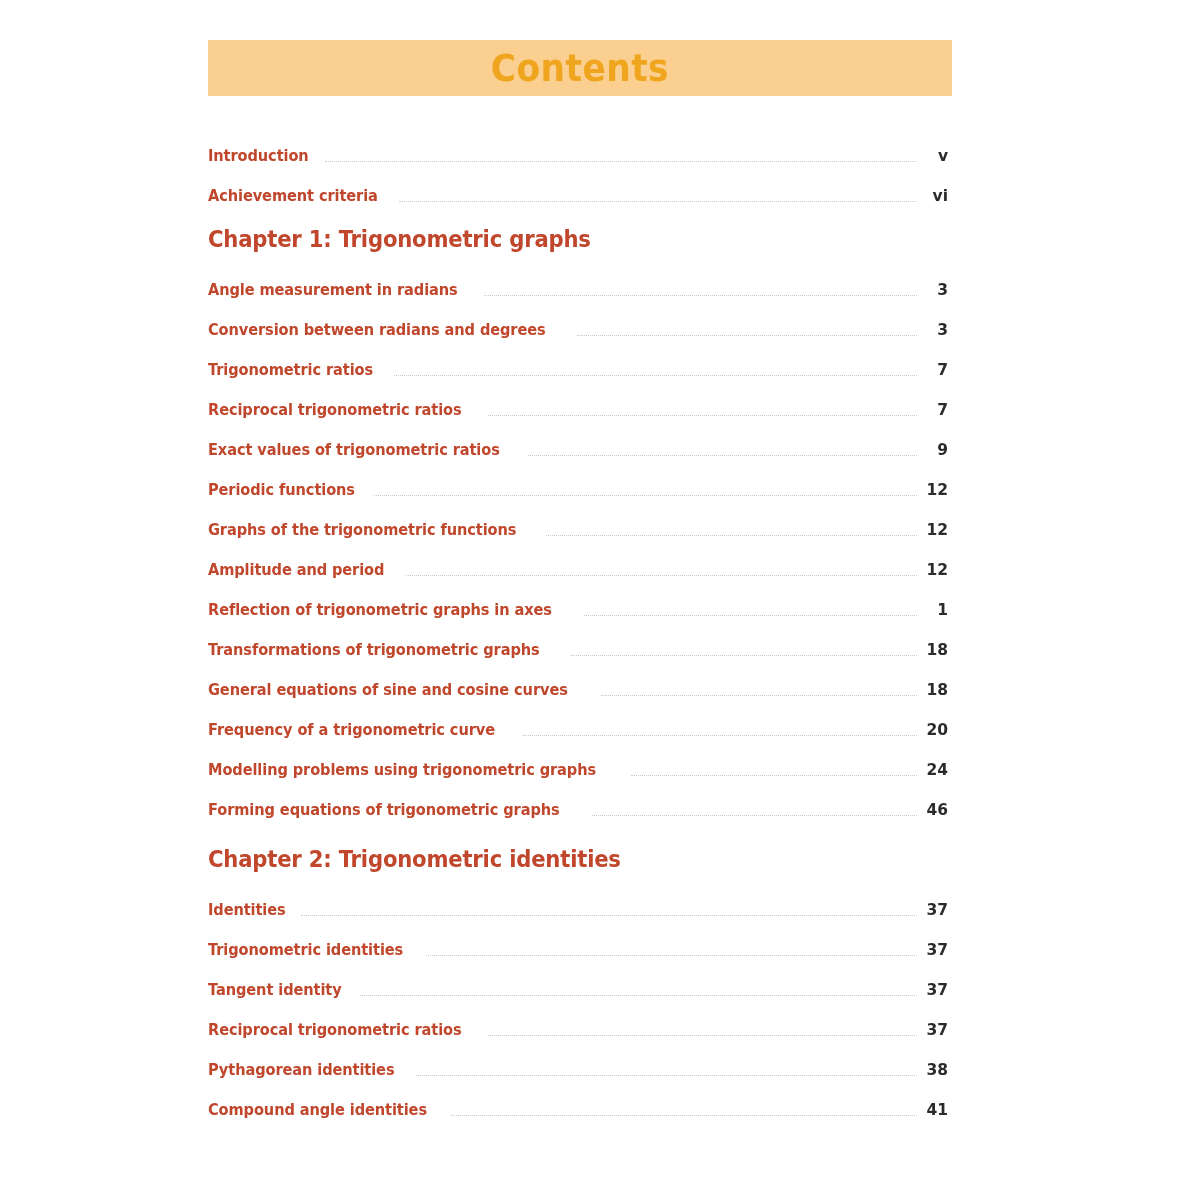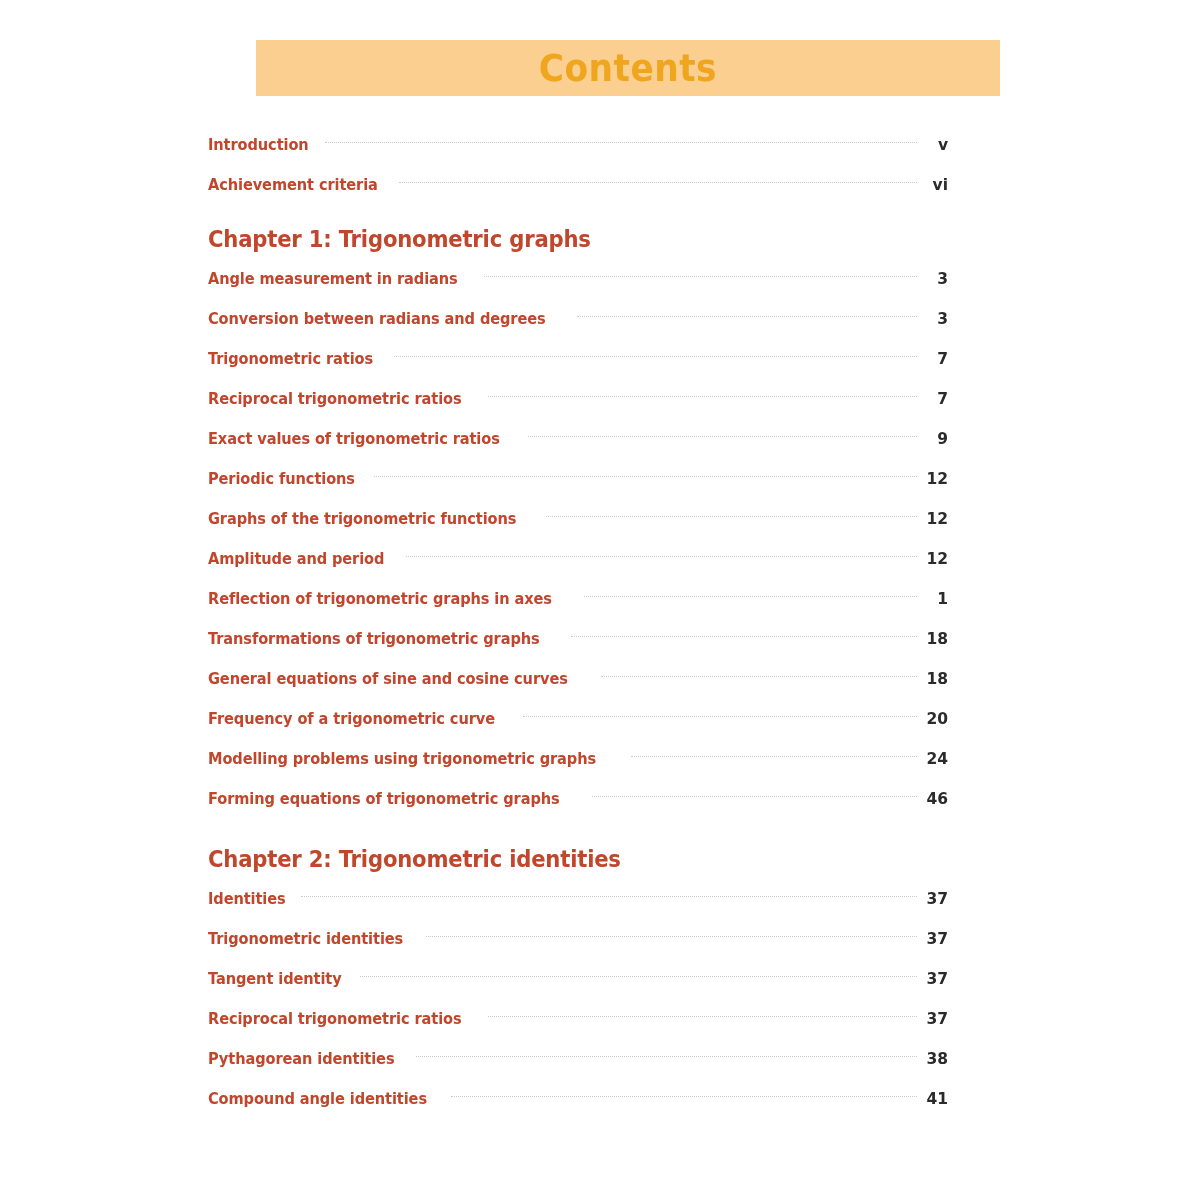"Contents" .contents-banner { margin-left: 48px -> none }
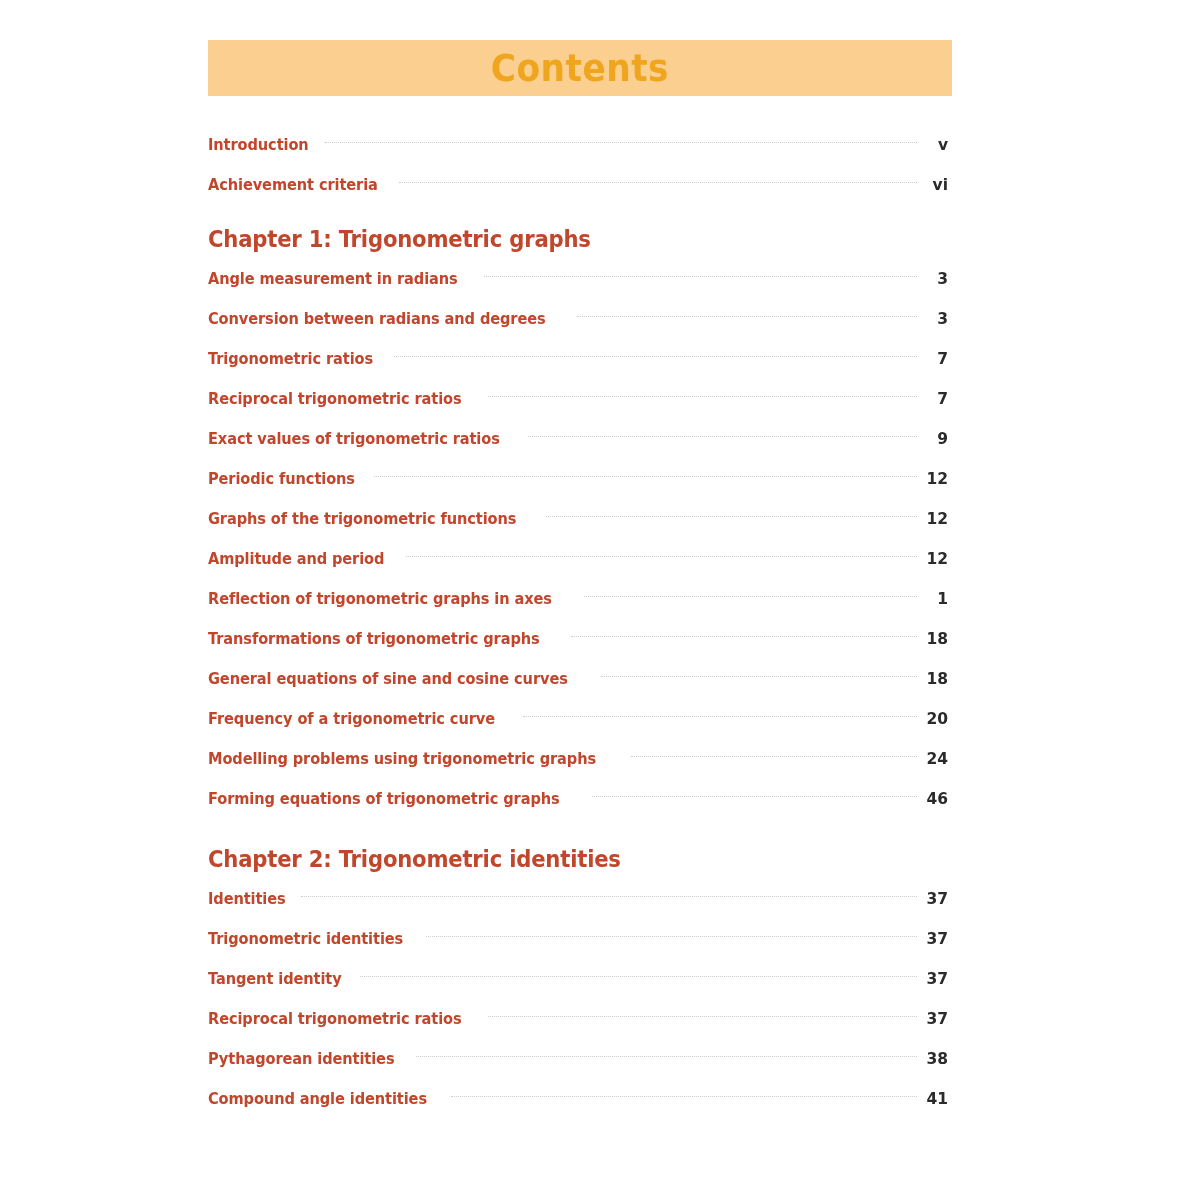"Introduction" .toc-row { align-items: center -> flex-end }
